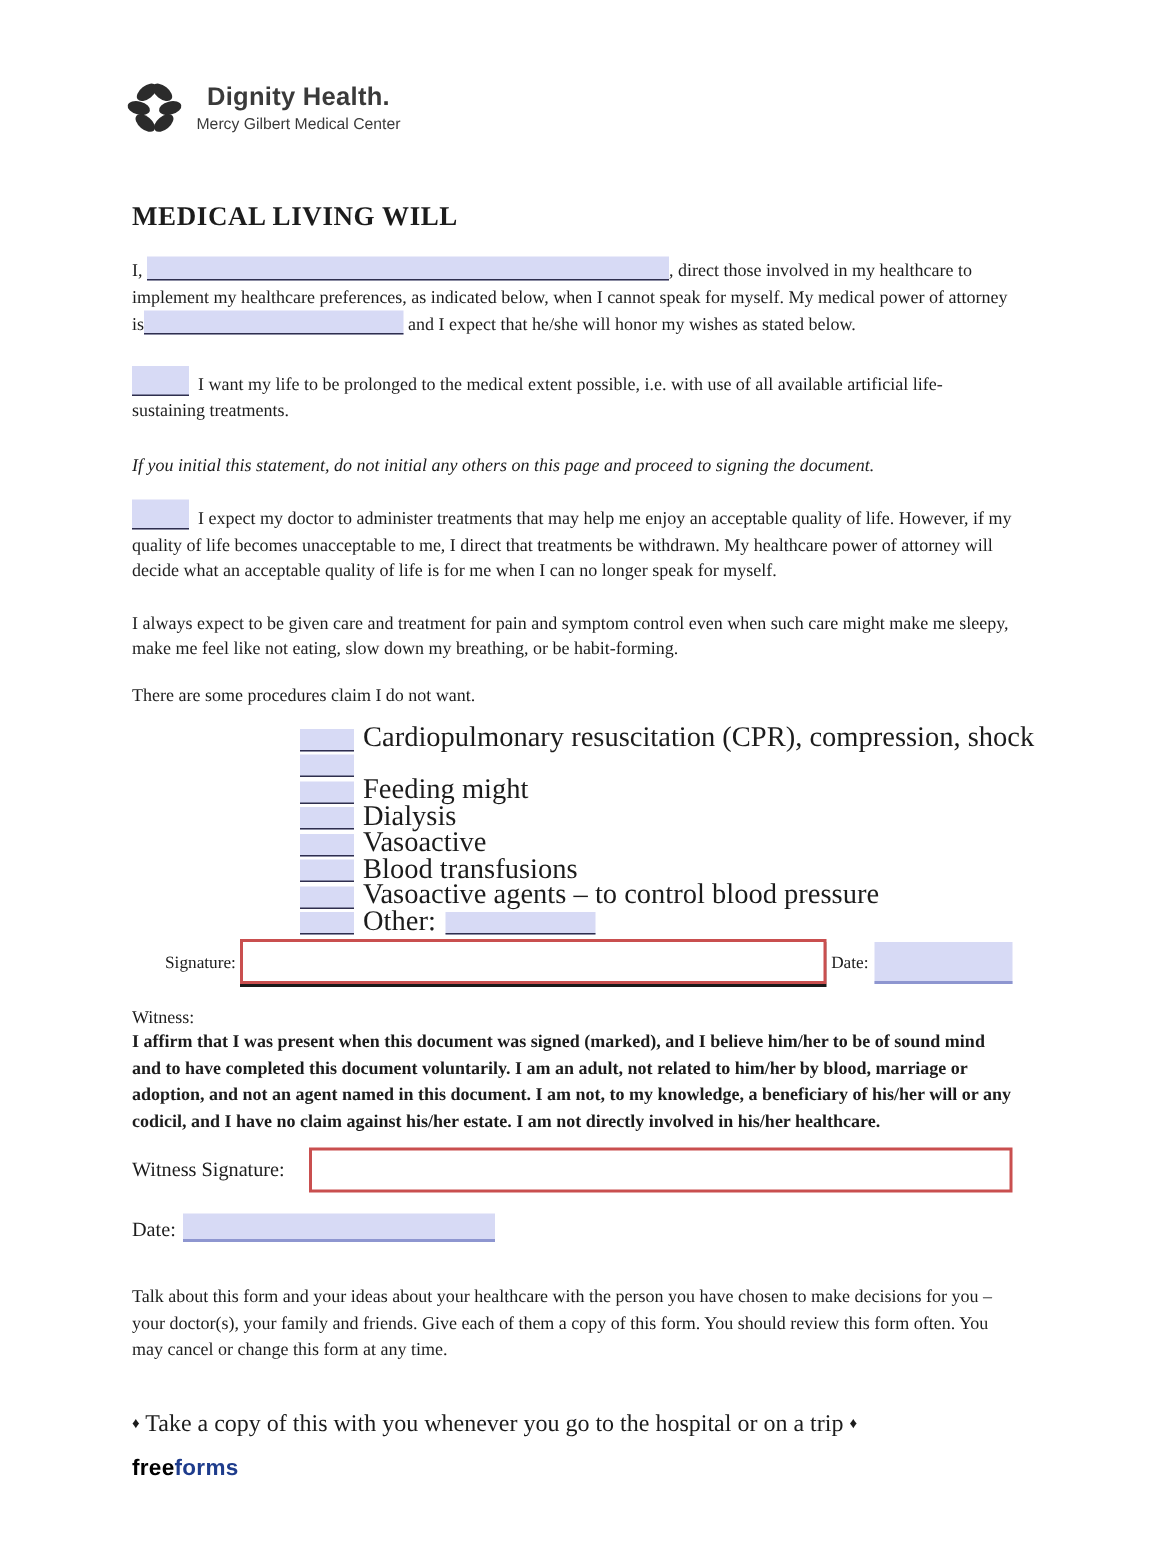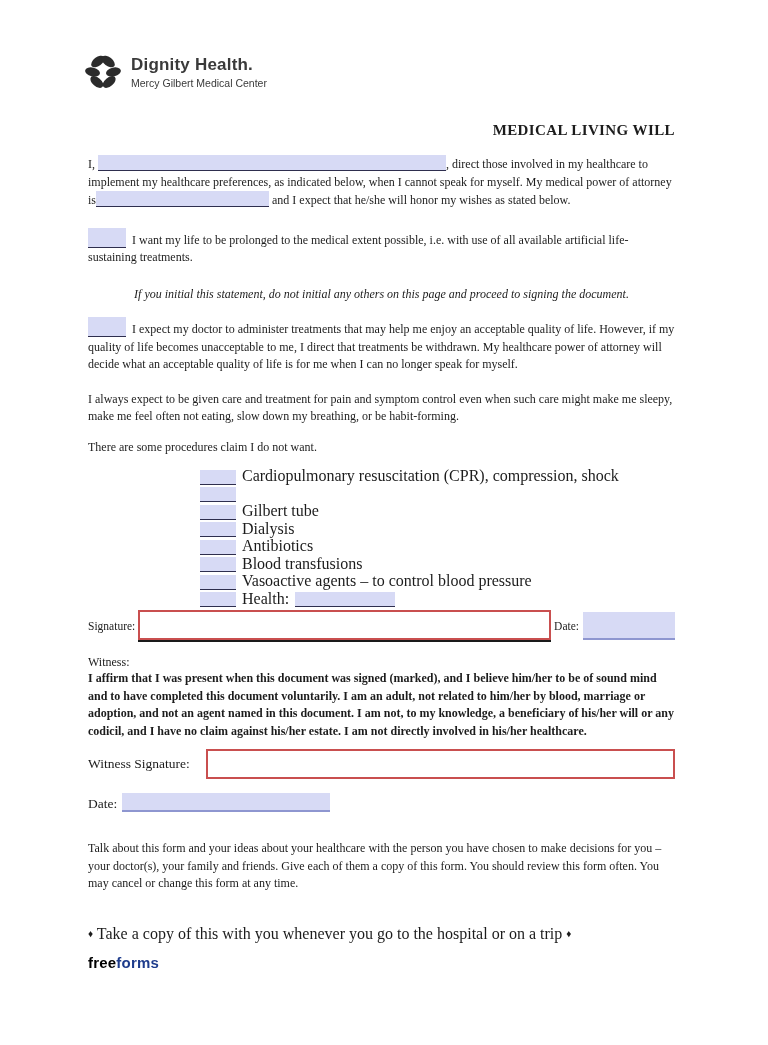"Dignity Health." .logo-text { text-align: none -> center }
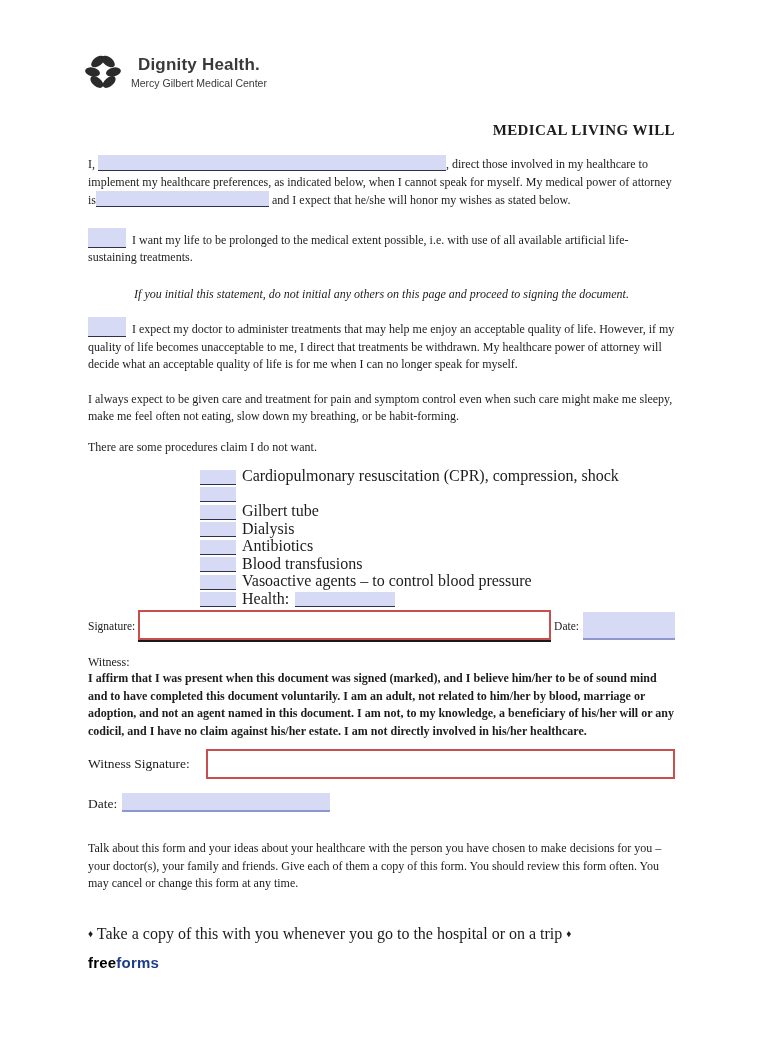"MEDICAL LIVING WILL" .doc-title { font-size: 15px -> 18px; margin-top: 30px -> 42px; text-align: right -> left }
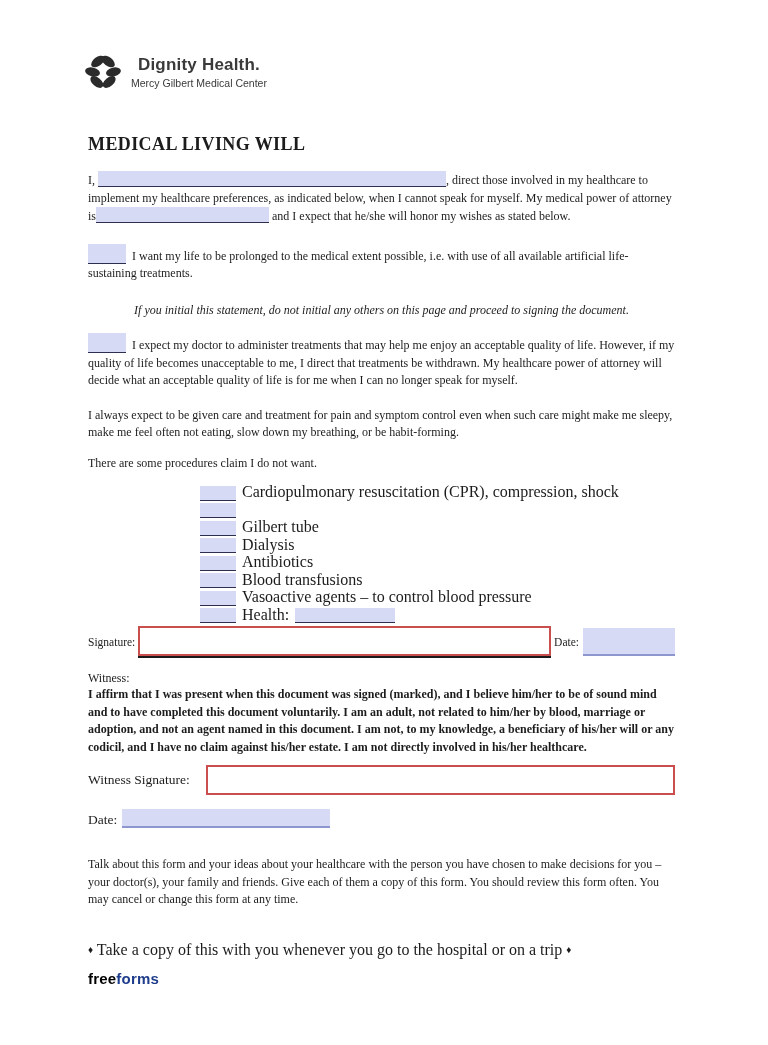"If you initial this statement," .p-note { text-align: center -> none }
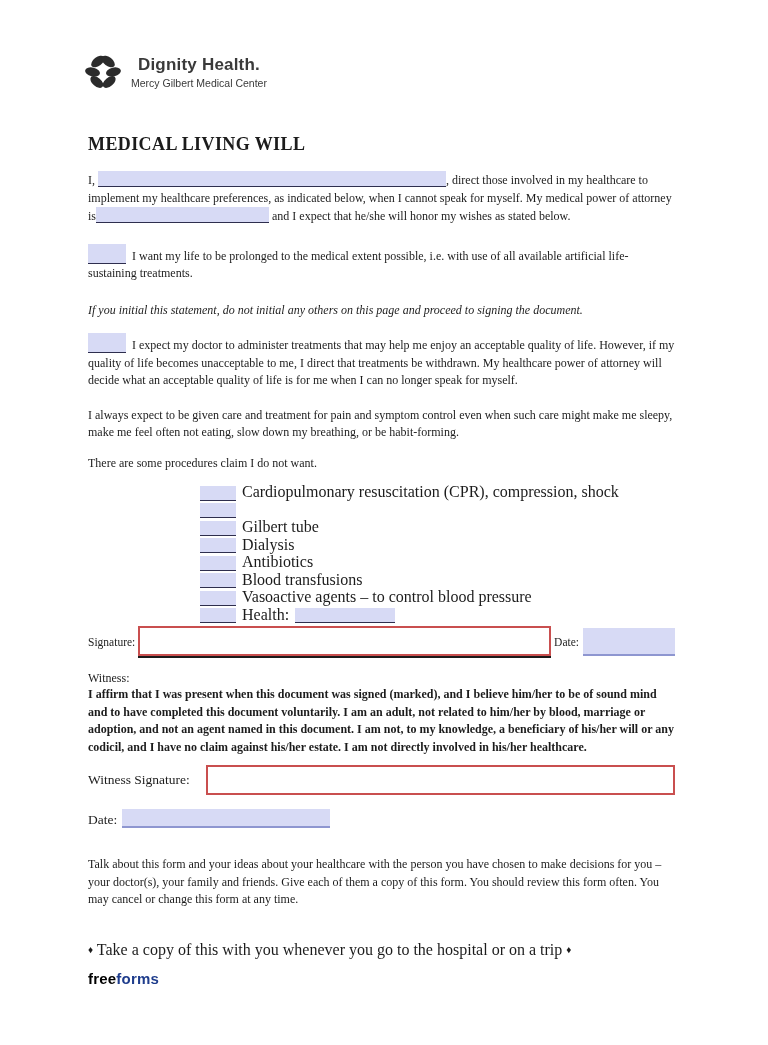"I always expect to be" p.p-pain { text: often -> like }
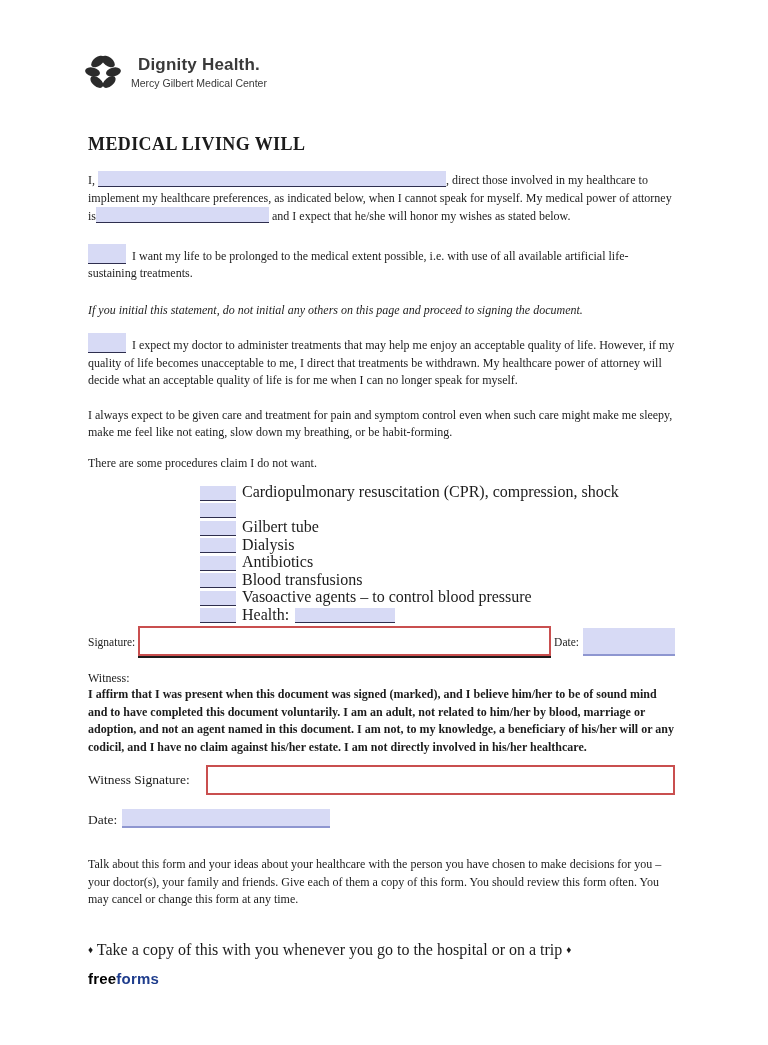"Cardiopulmonary resuscitation (CPR)," .proc-label { font-size: 16px -> 19px }
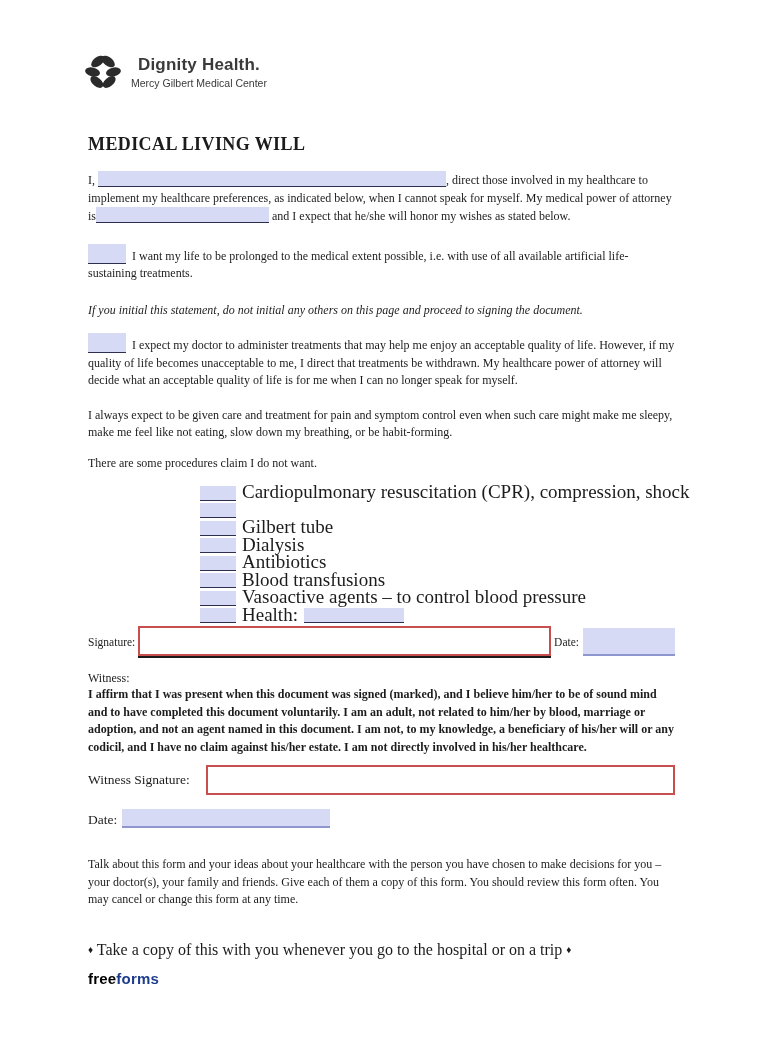"Gilbert tube" span.proc-label { text: Gilbert tube -> Feeding might }
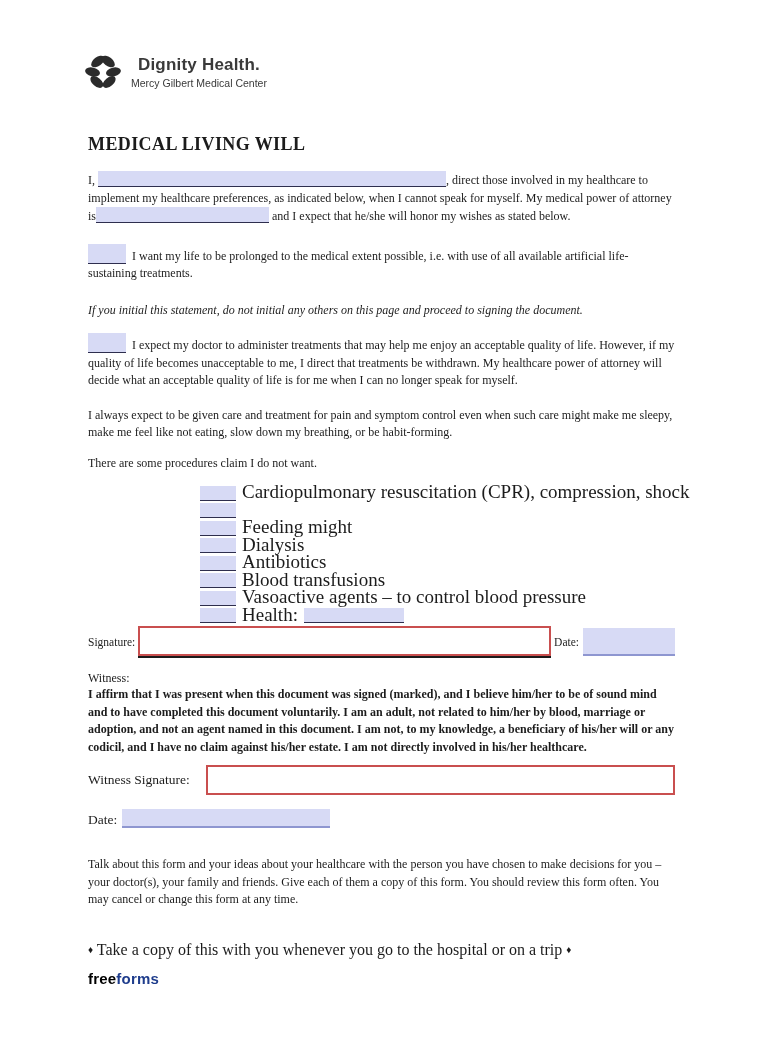"Antibiotics" span.proc-label { text: Antibiotics -> Vasoactive }
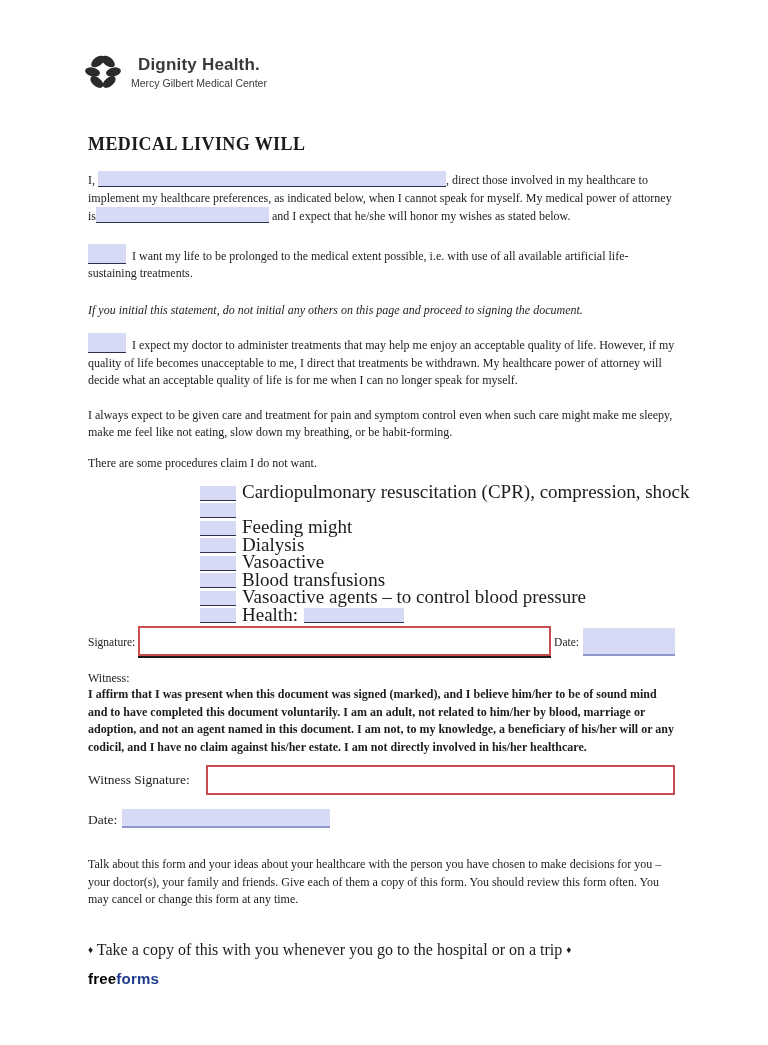"Health:" span.proc-label { text: Health -> Other }
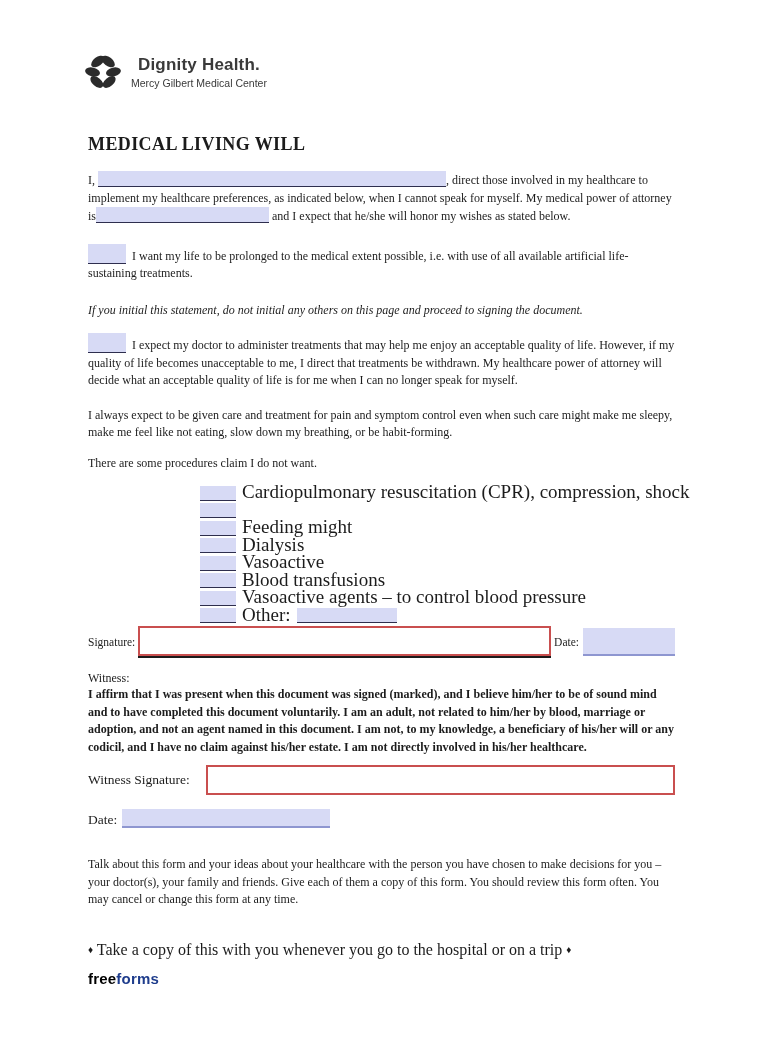"Signature:" .sig-label-sm { margin-left: none -> 22px }
